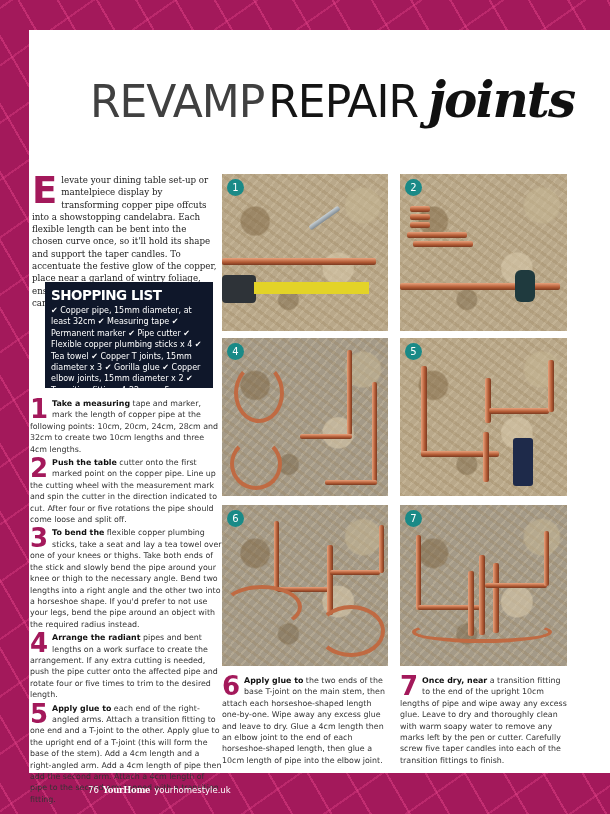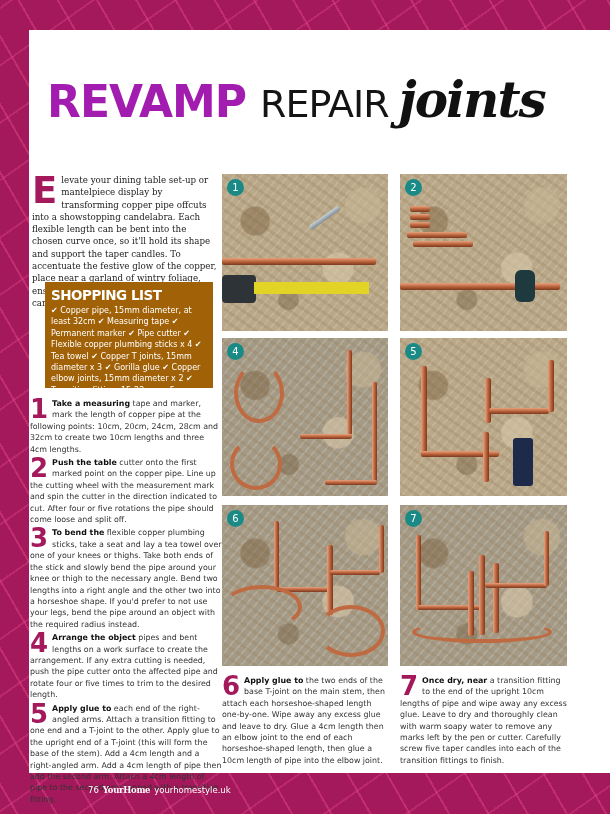"REVAMP" .title .t-bold { color: #a21caf -> #404040; font-weight: bold -> normal; margin-left: none -> 43px }
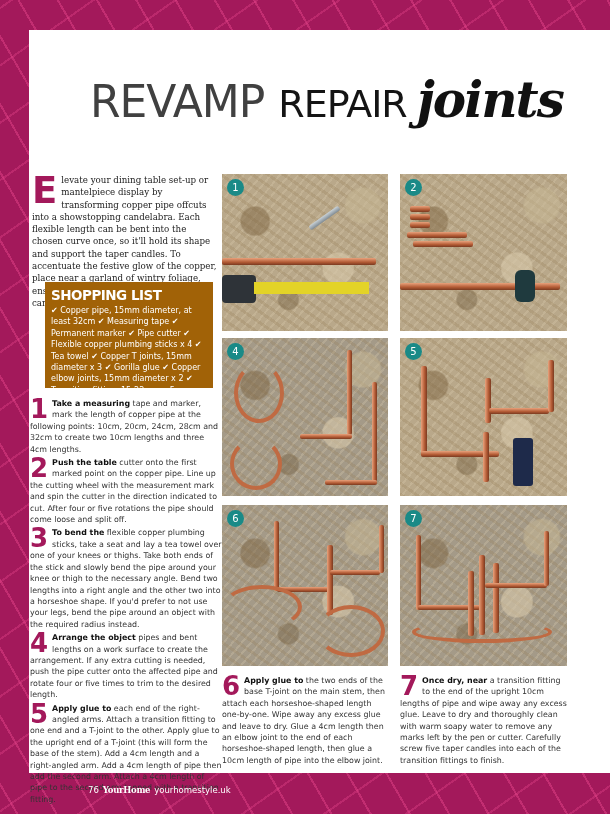"REPAIR" .title .t-light { font-size: 38px -> 44px; margin-left: 14px -> 4px }
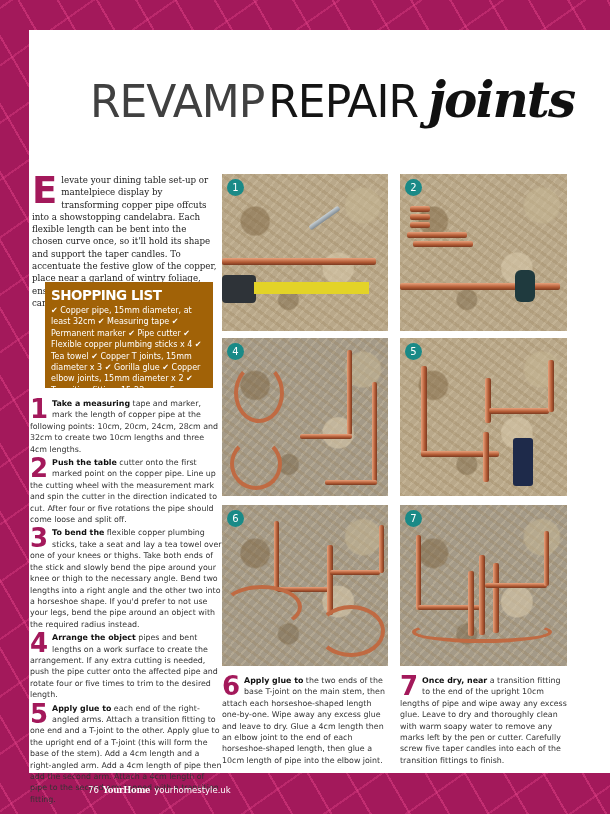"SHOPPING LIST" .shop { background: #a16207 -> #0f172a }
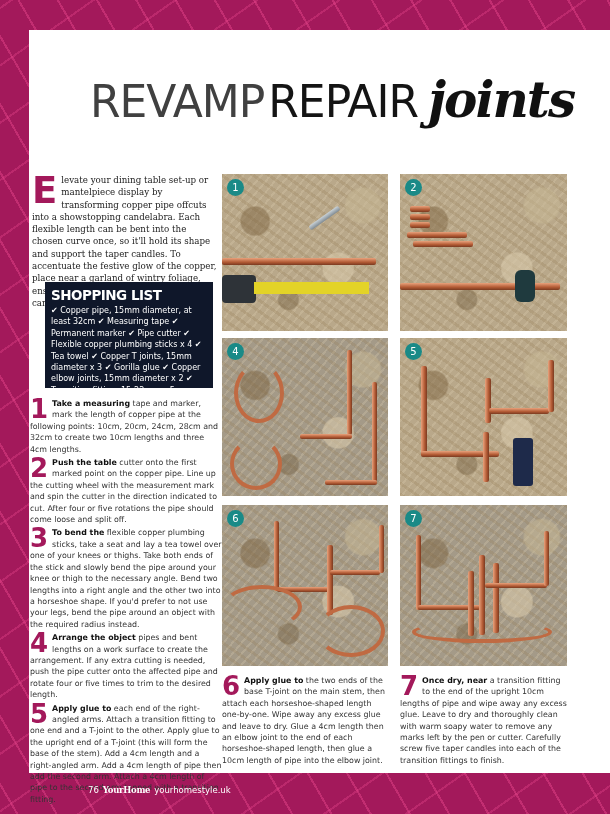"✔ Copper pipe, 15mm diameter," p { text: 15-22mm -> 4-22mm }
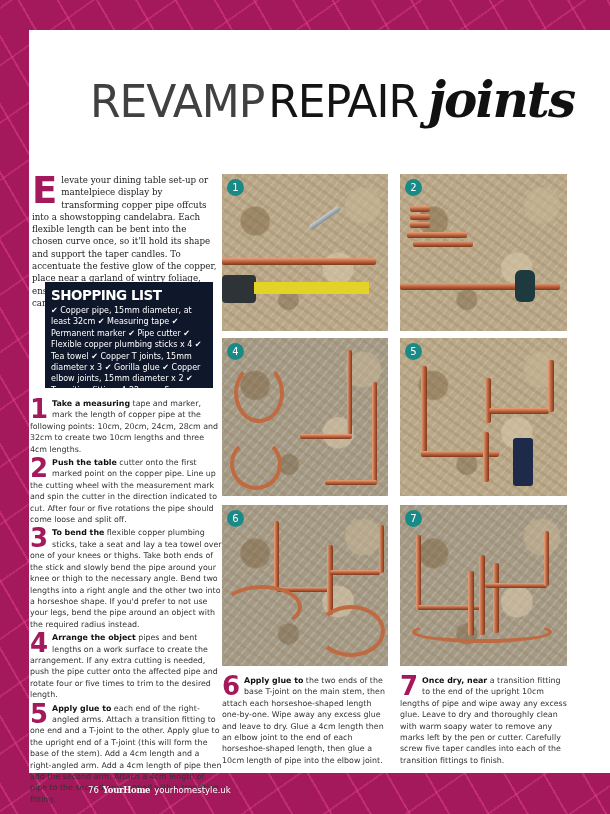"Arrange the object" b { text: object -> radiant }
